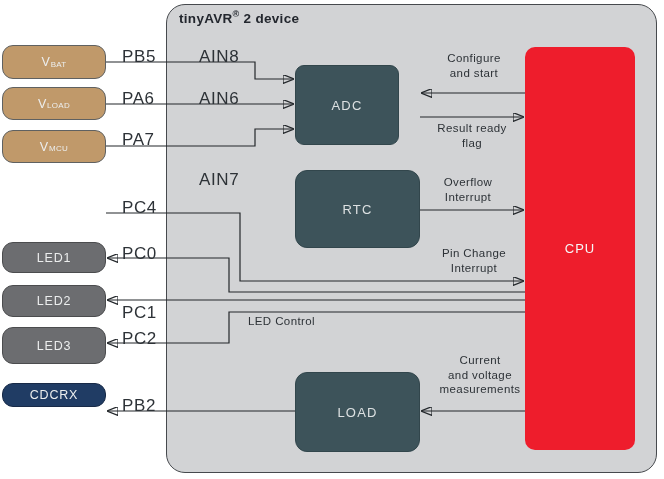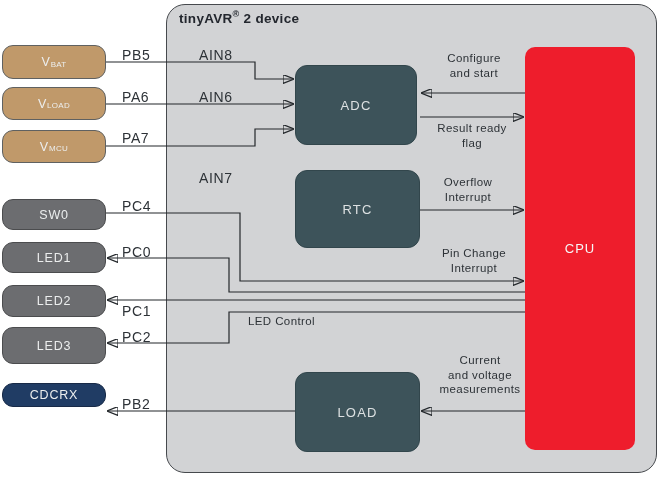"PB5" .pin { font-size: 14px -> 17px }
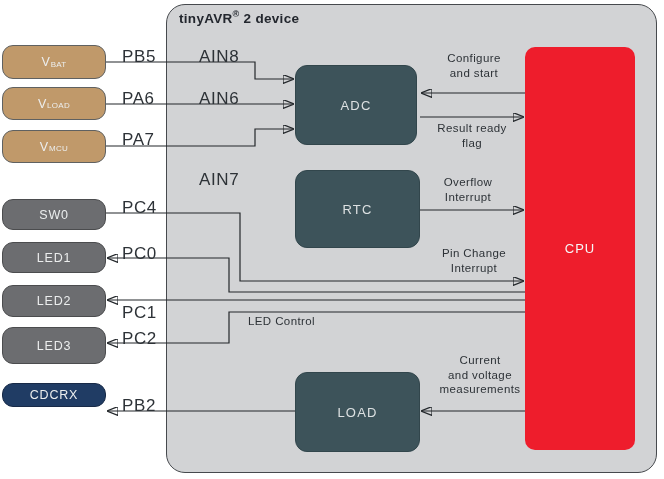"ADC" div.block { border-radius: none -> 9px; width: 122px -> 104px }
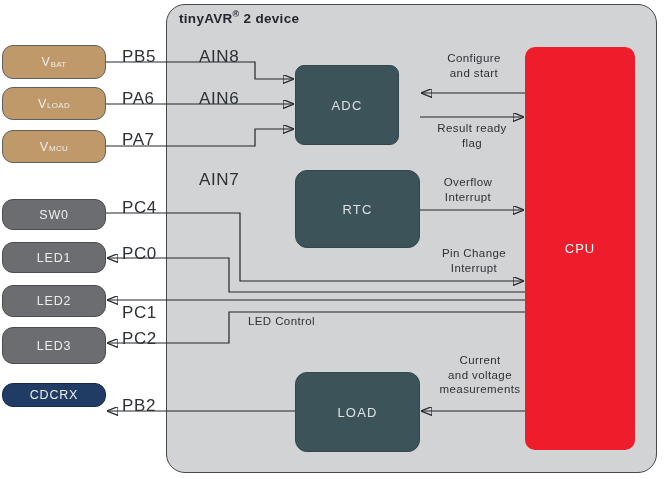"SW0" div.ext { html: <div> <span>SW0</span> </div> -> none }
